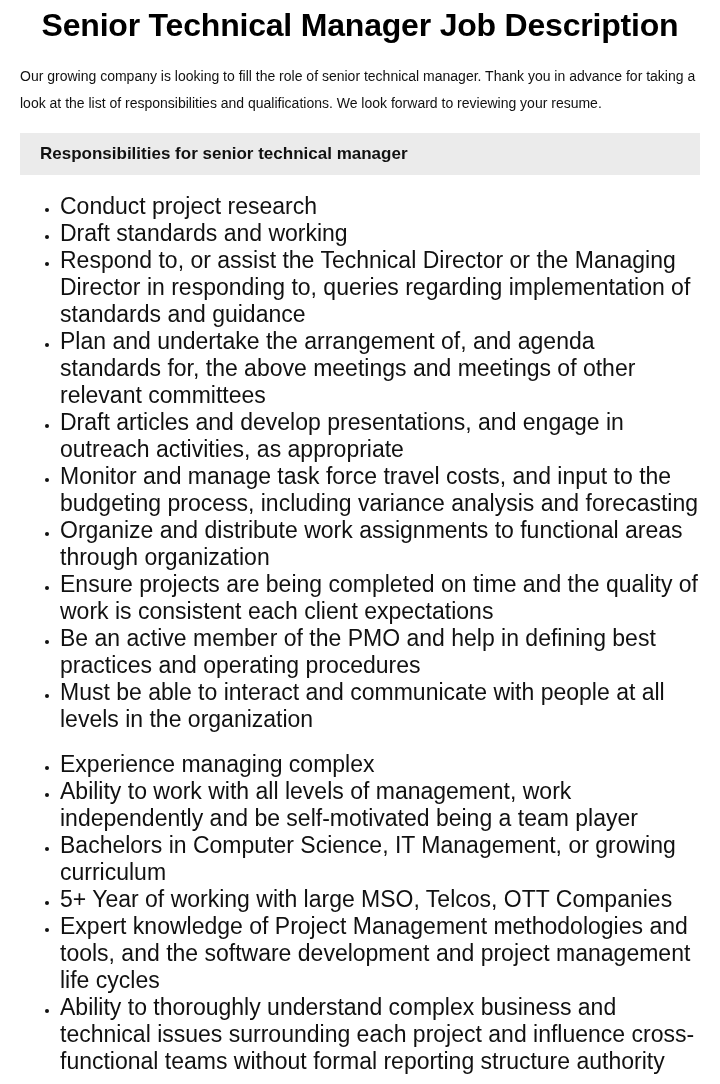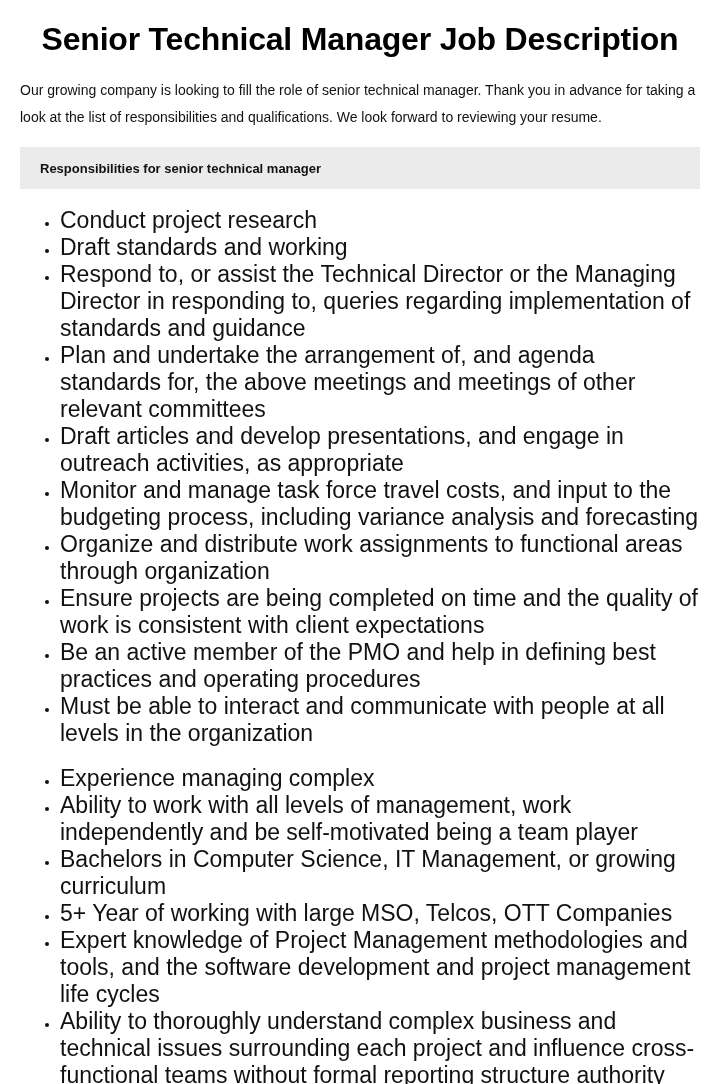"Senior Technical Manager Job Description" h1 { padding-top: 18px -> 4px }
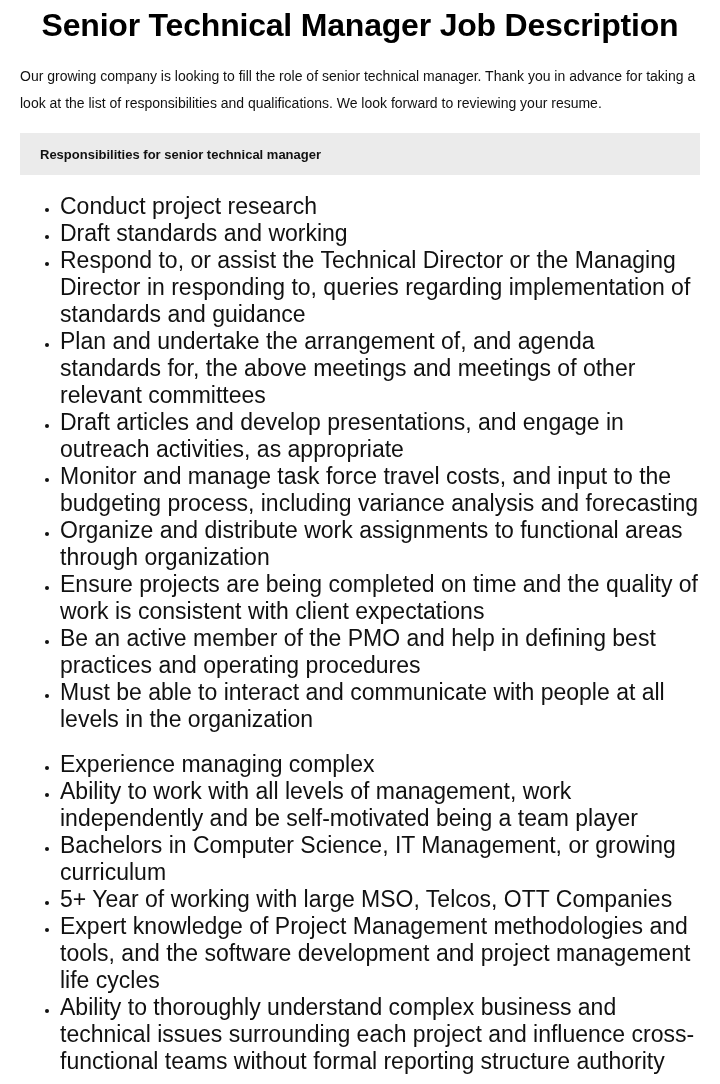"Responsibilities for senior technical" .section-header { font-size: 13px -> 17px }
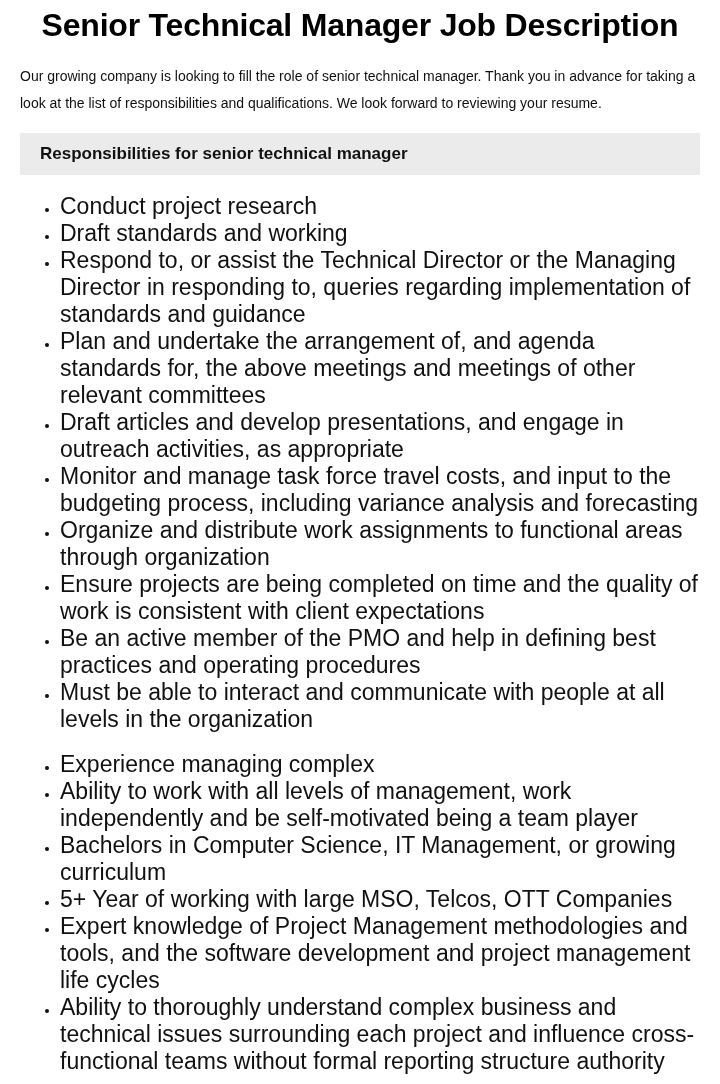"Ensure projects are being completed" li { text: with -> each }
